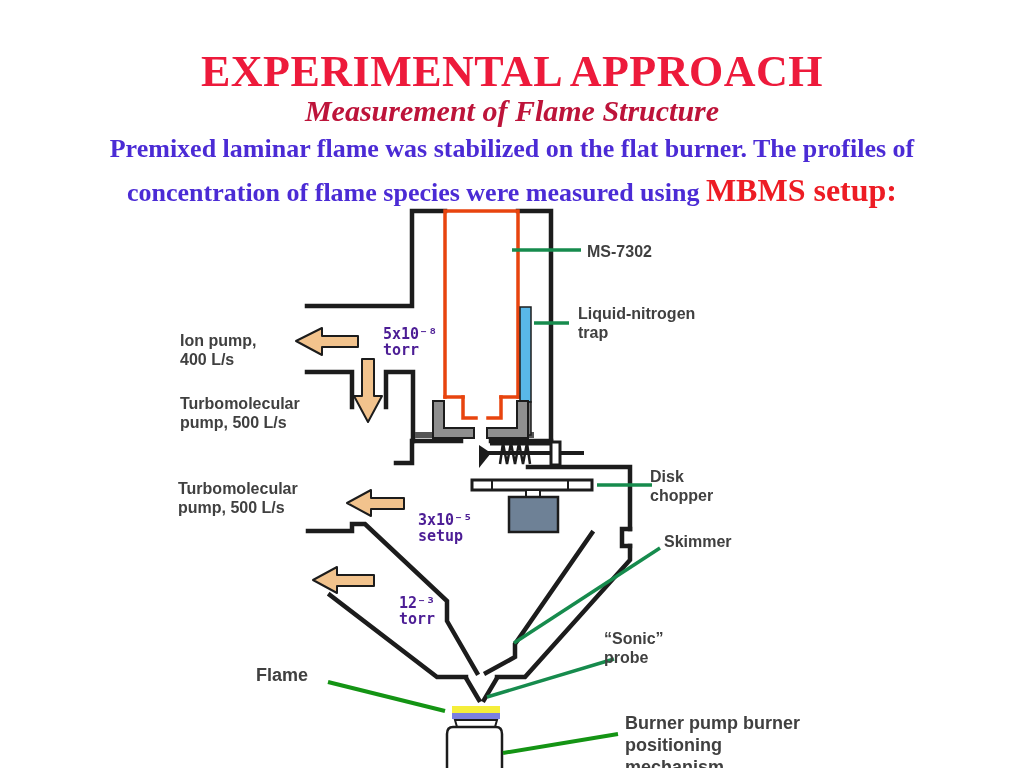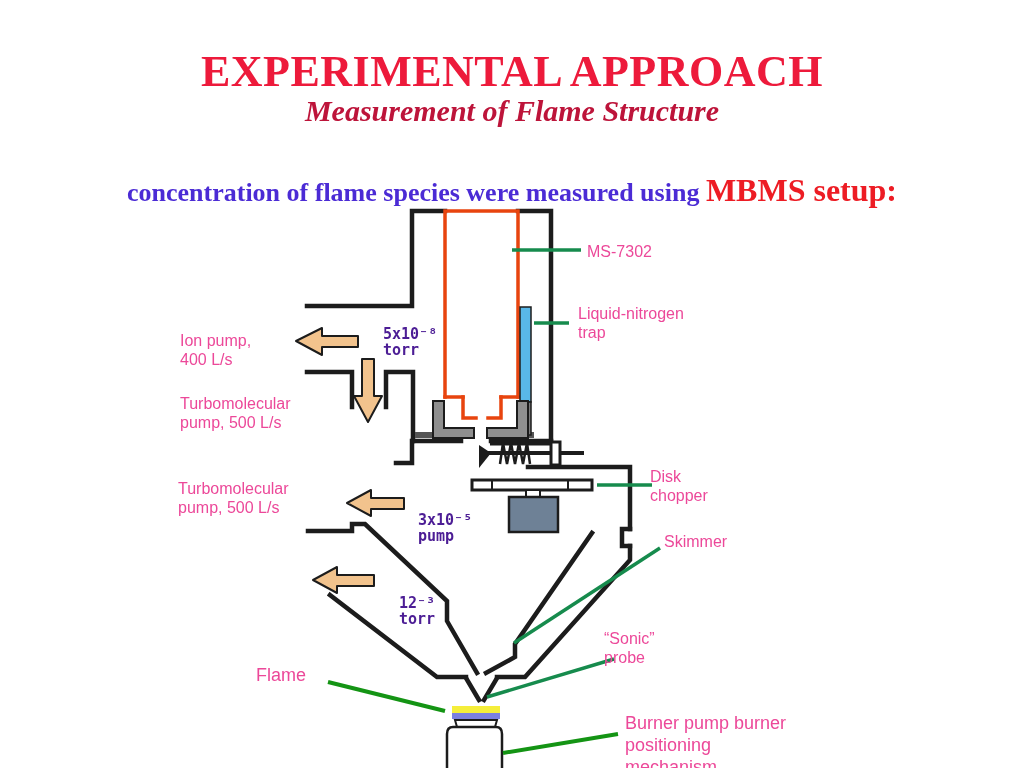"Premixed laminar flame was stabilized" div.hdr { html: none -> <div>Premixed laminar flame was stabilized on the flat burner. The profiles of</div> }
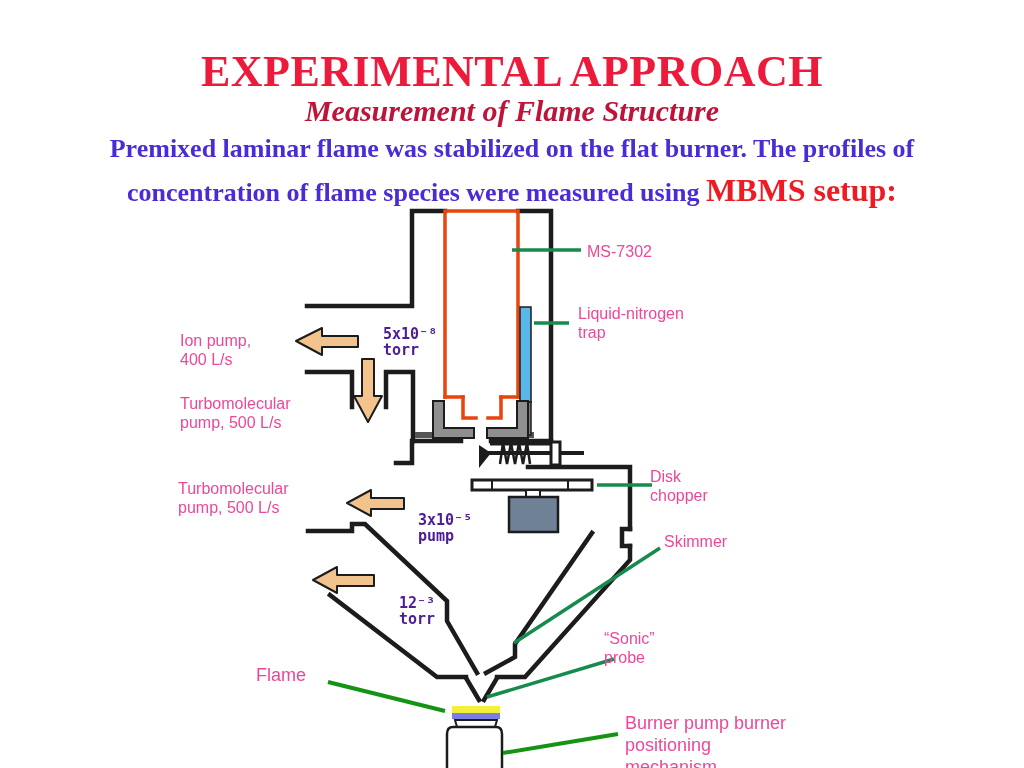"MS-7302" .lbl { color: #ec4899 -> #404040; font-weight: normal -> bold }
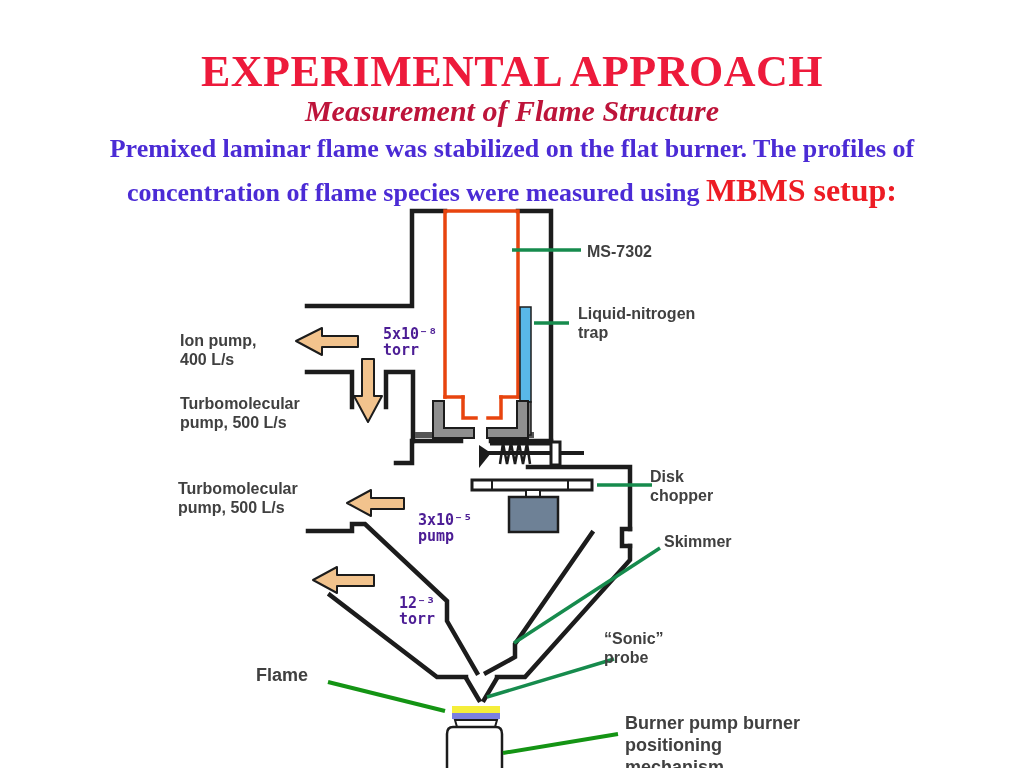"3x10⁻⁵" div.press { text: pump -> setup }
